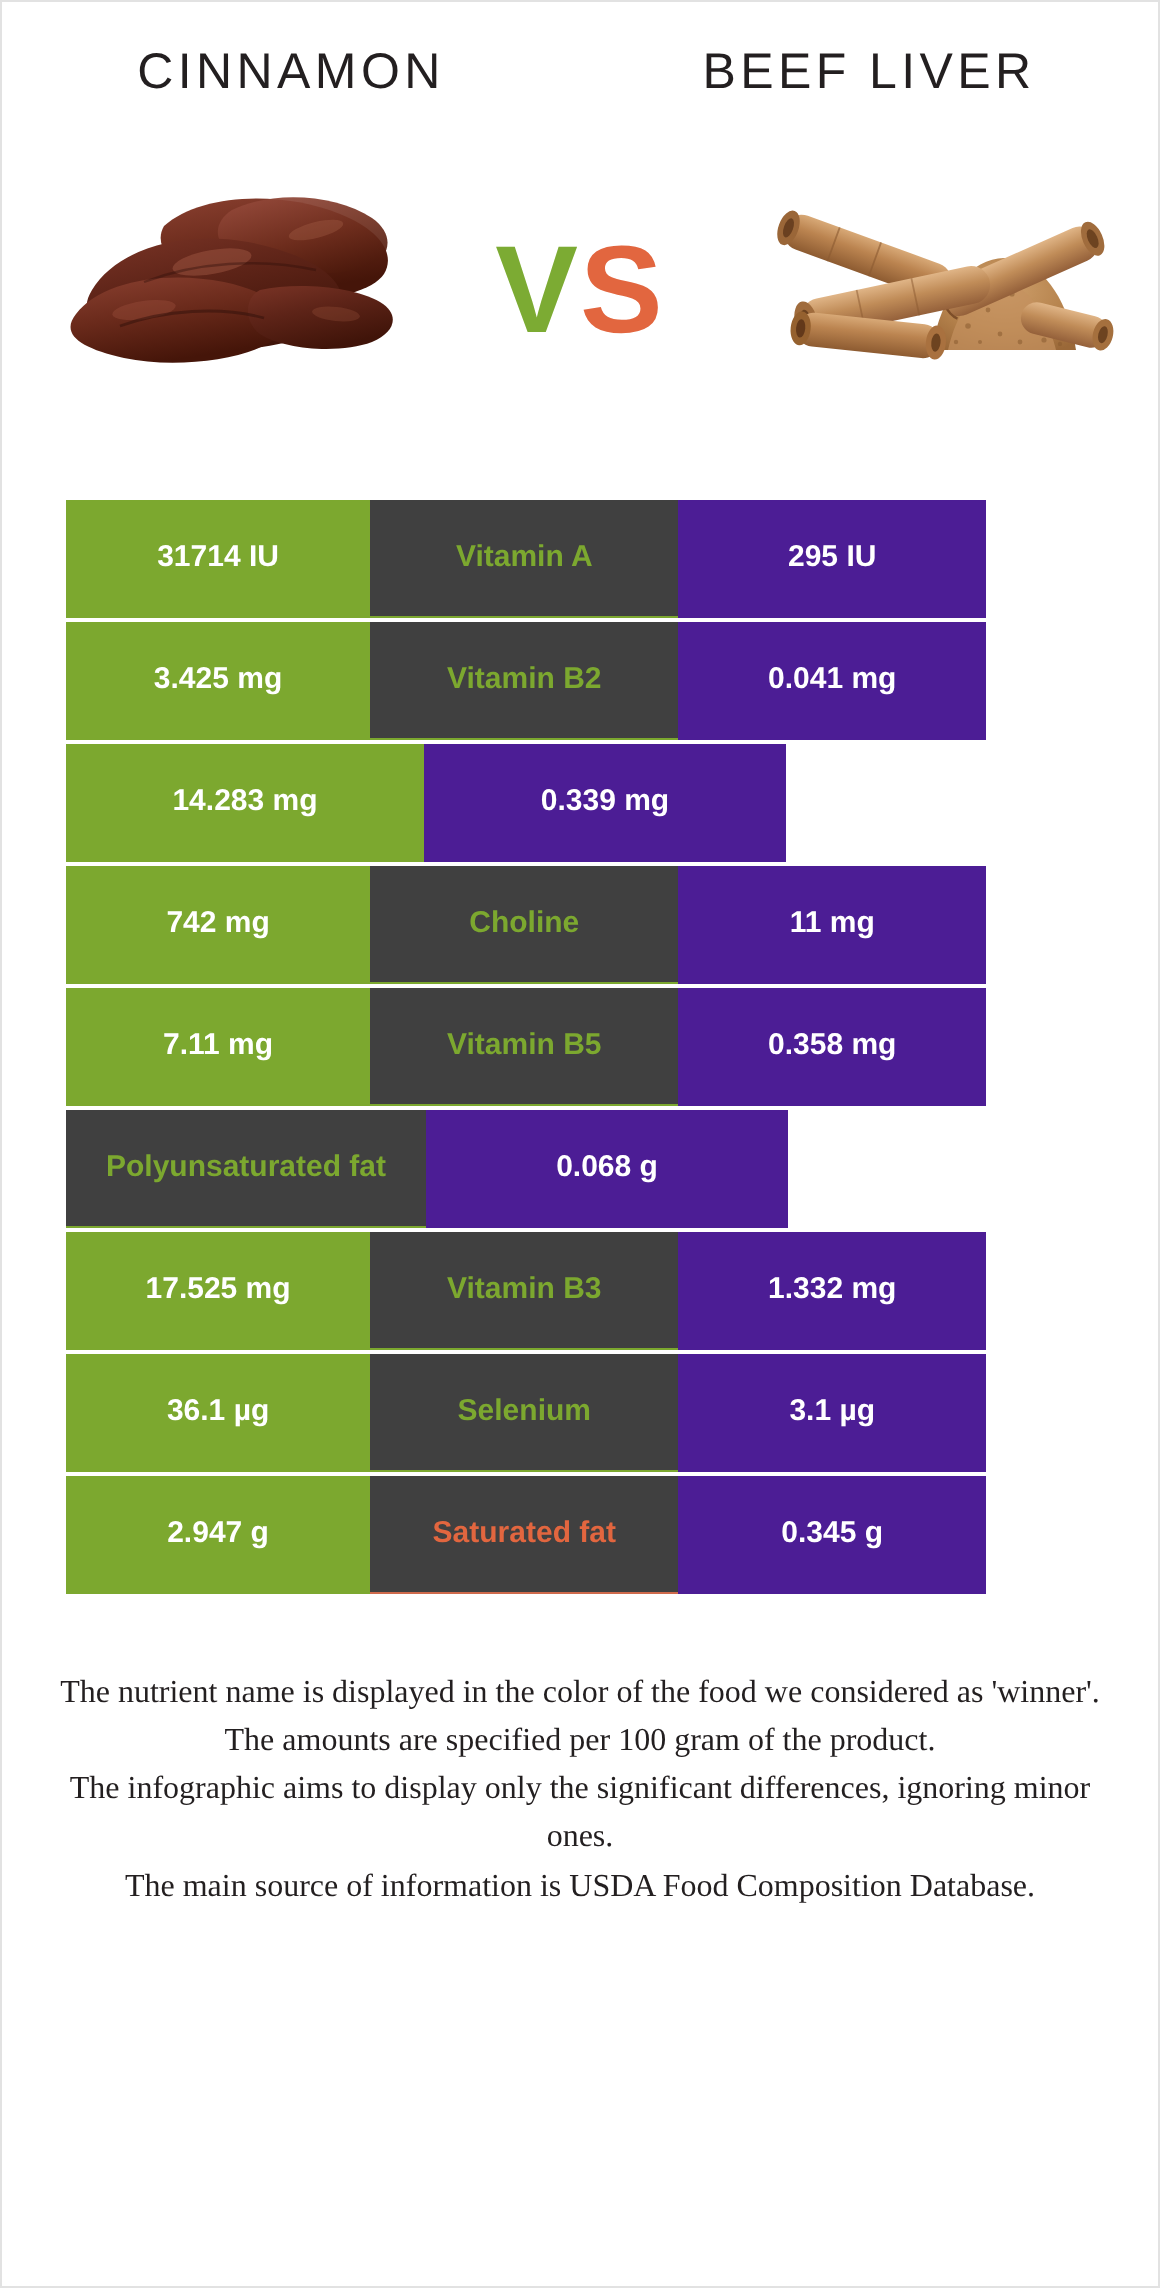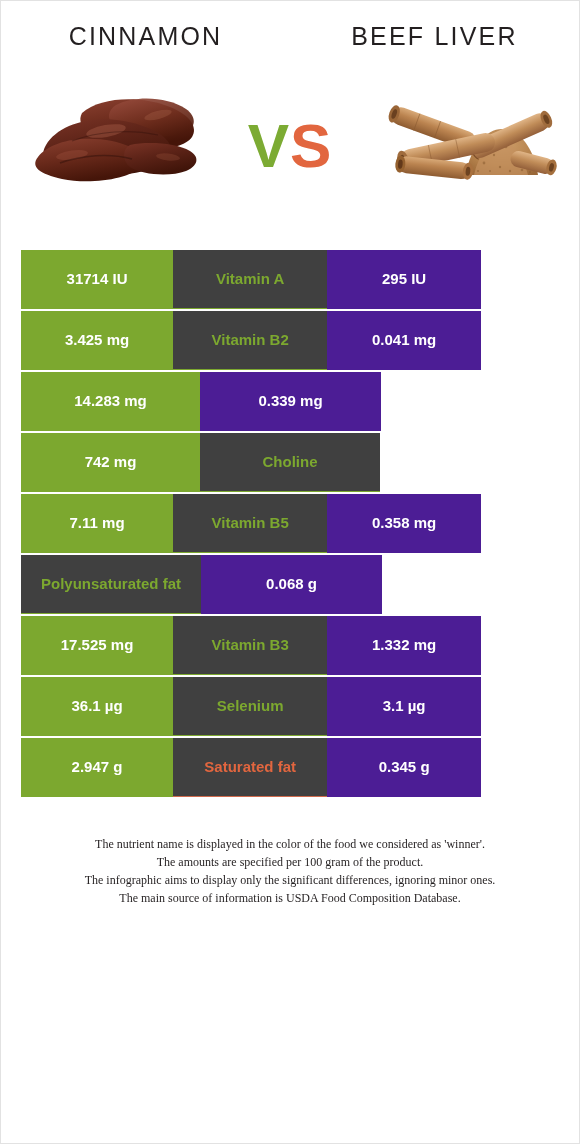"31714 IU" .table { margin: 9px 20px 0 20px -> 9px 20px 0 32px }
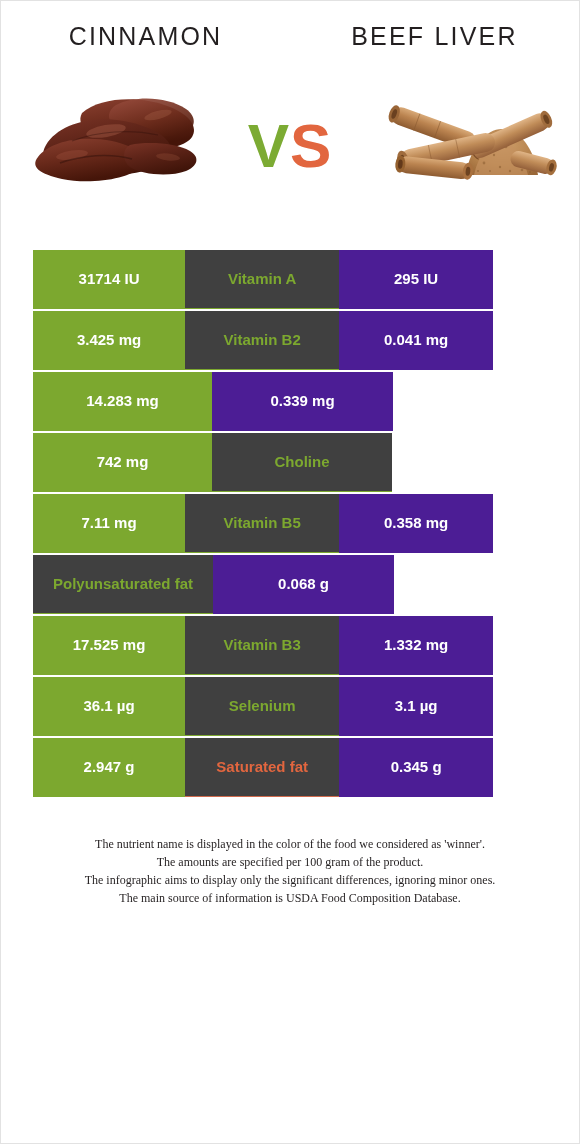"11 mg" div.cell { html: none -> <div>11 mg</div> }
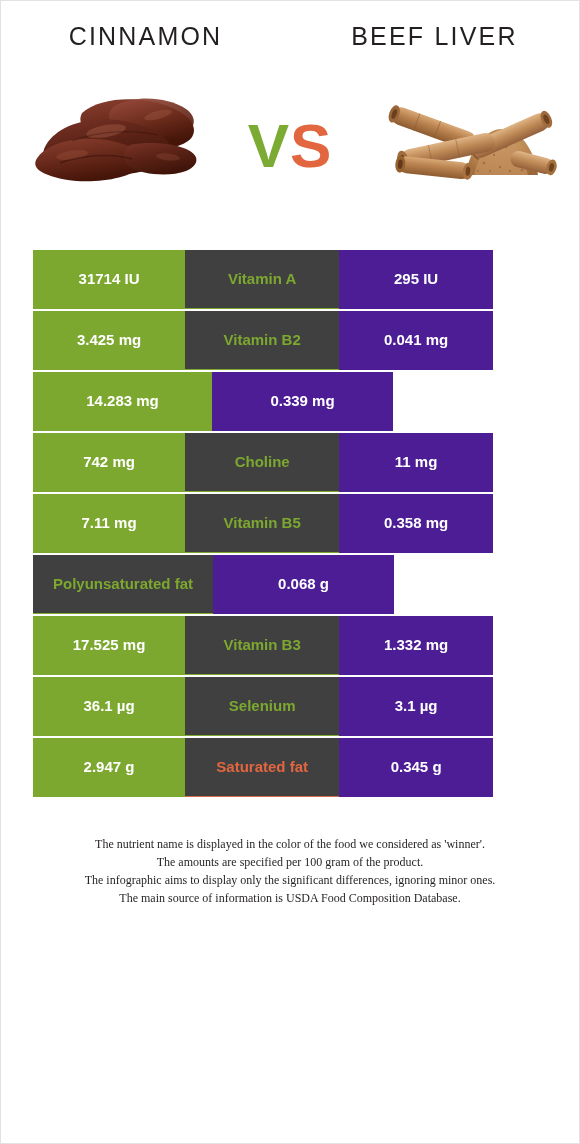"The nutrient name is displayed" .footer { font-size: 12px -> 16px }
